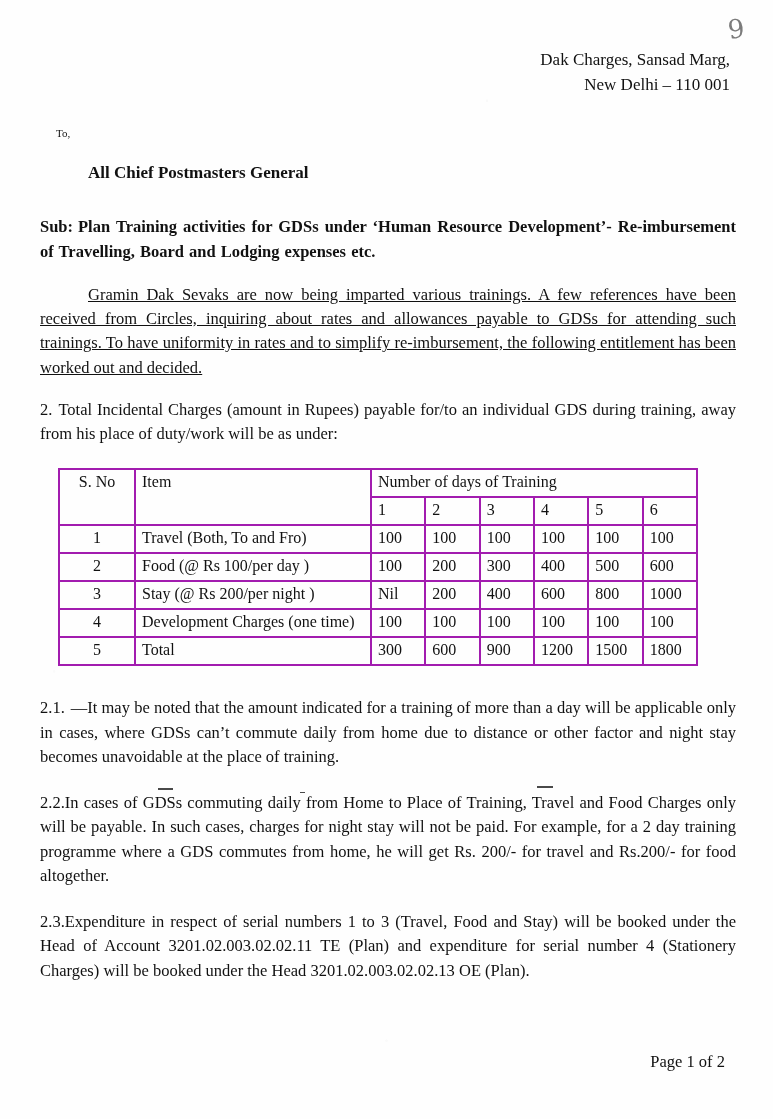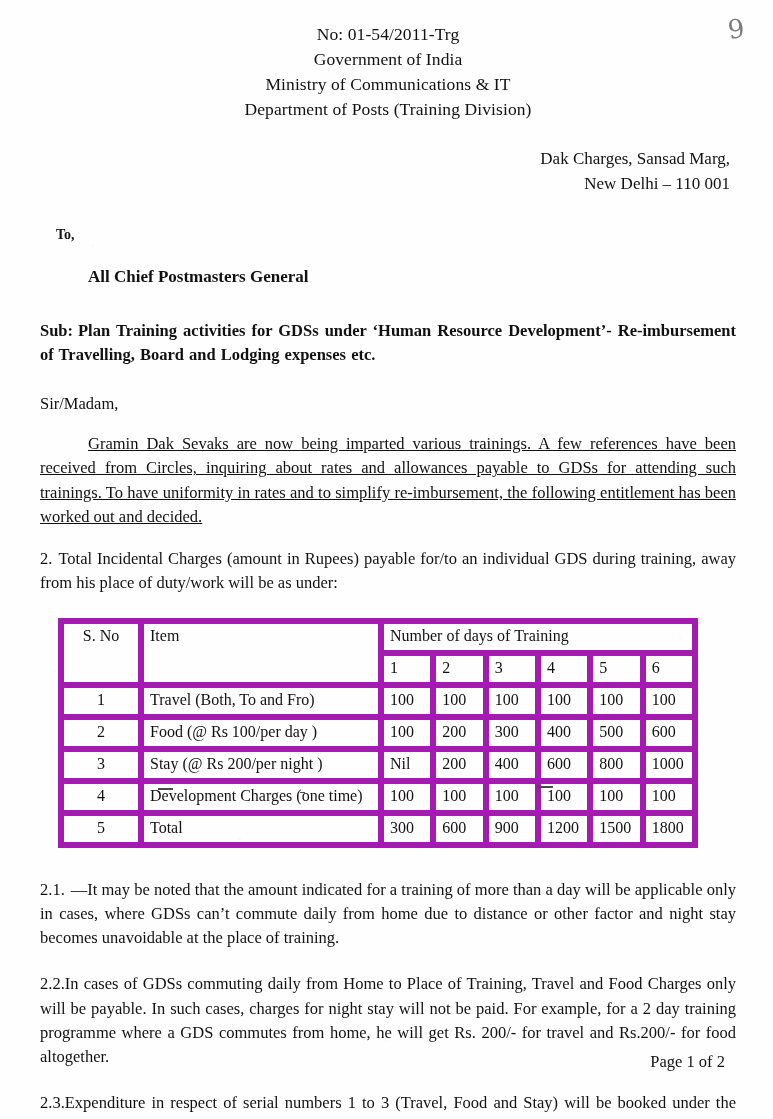"No: 01-54/2011-Trg" div.letterhead { html: <div> <div>No: 01-54/2011-Trg</div> <div>Government of India</div> <div>Ministry of Communications &amp; IT</div> <div>Department of Posts (Training Division)</div> </div> -> none }
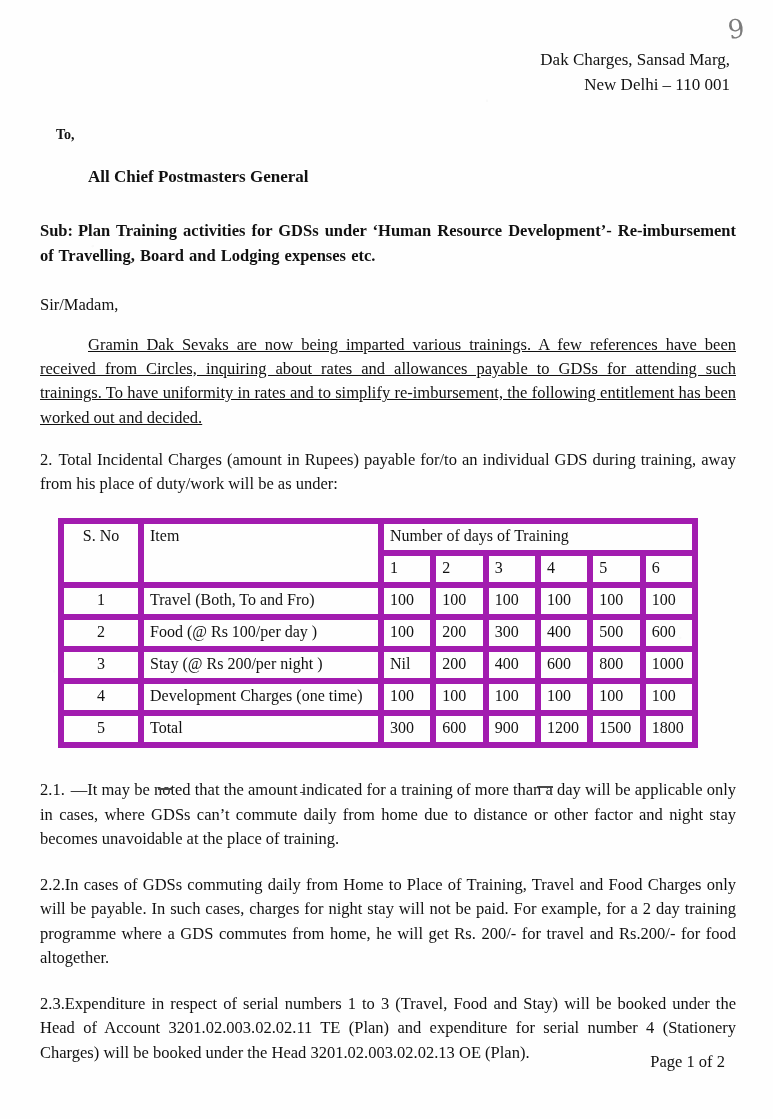"To," .to-line { font-size: 14px -> 11px; font-weight: bold -> normal }
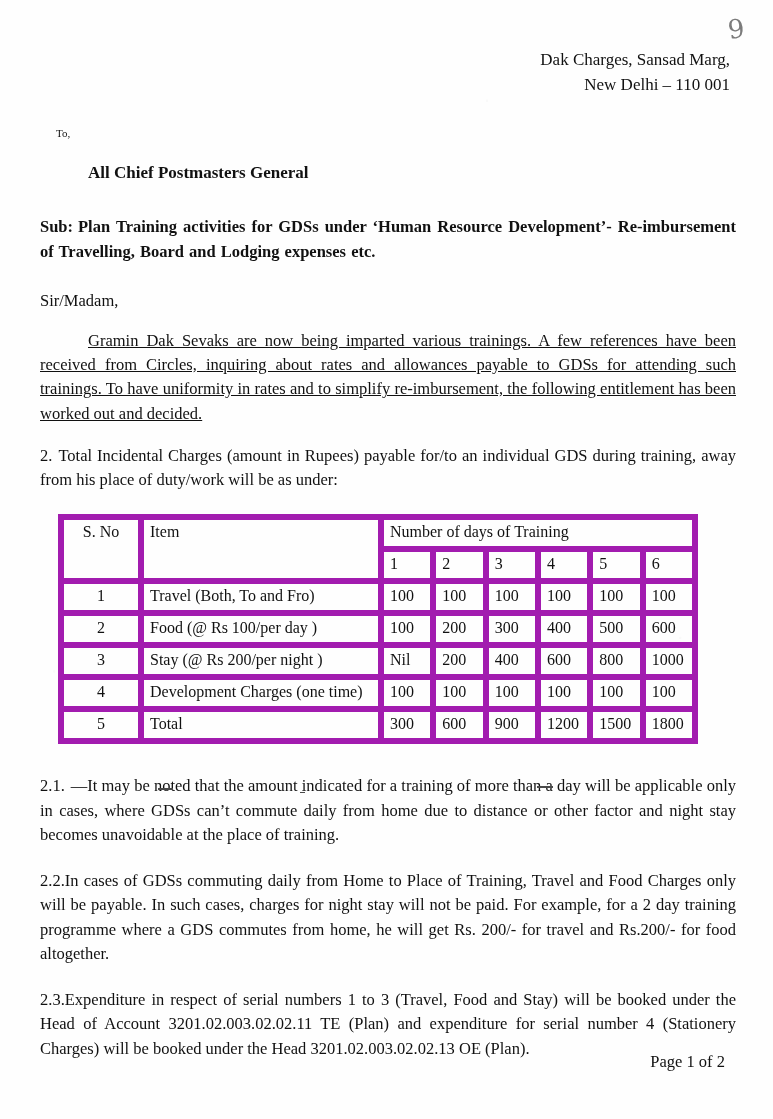"Sir/Madam," div.salutation { html: <div>Sir/Madam,</div> -> none }
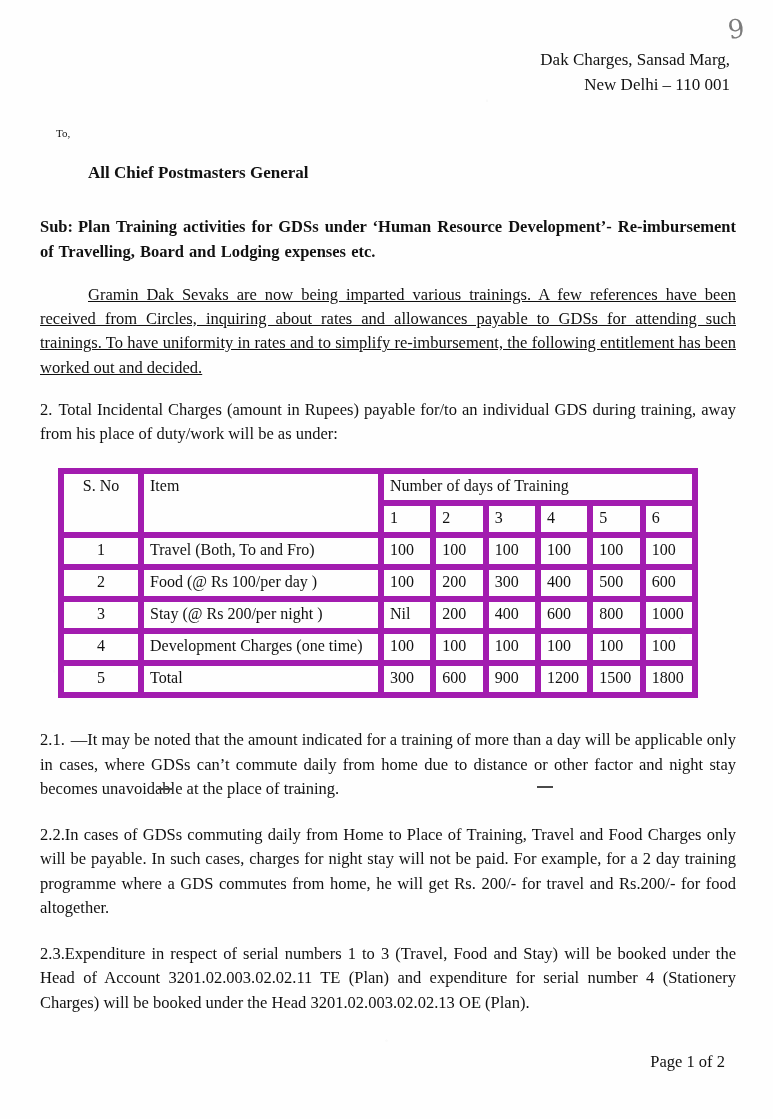"S. No" table.charges th, table.charges td { border: 6px solid #a21caf -> 2px solid #a21caf }
